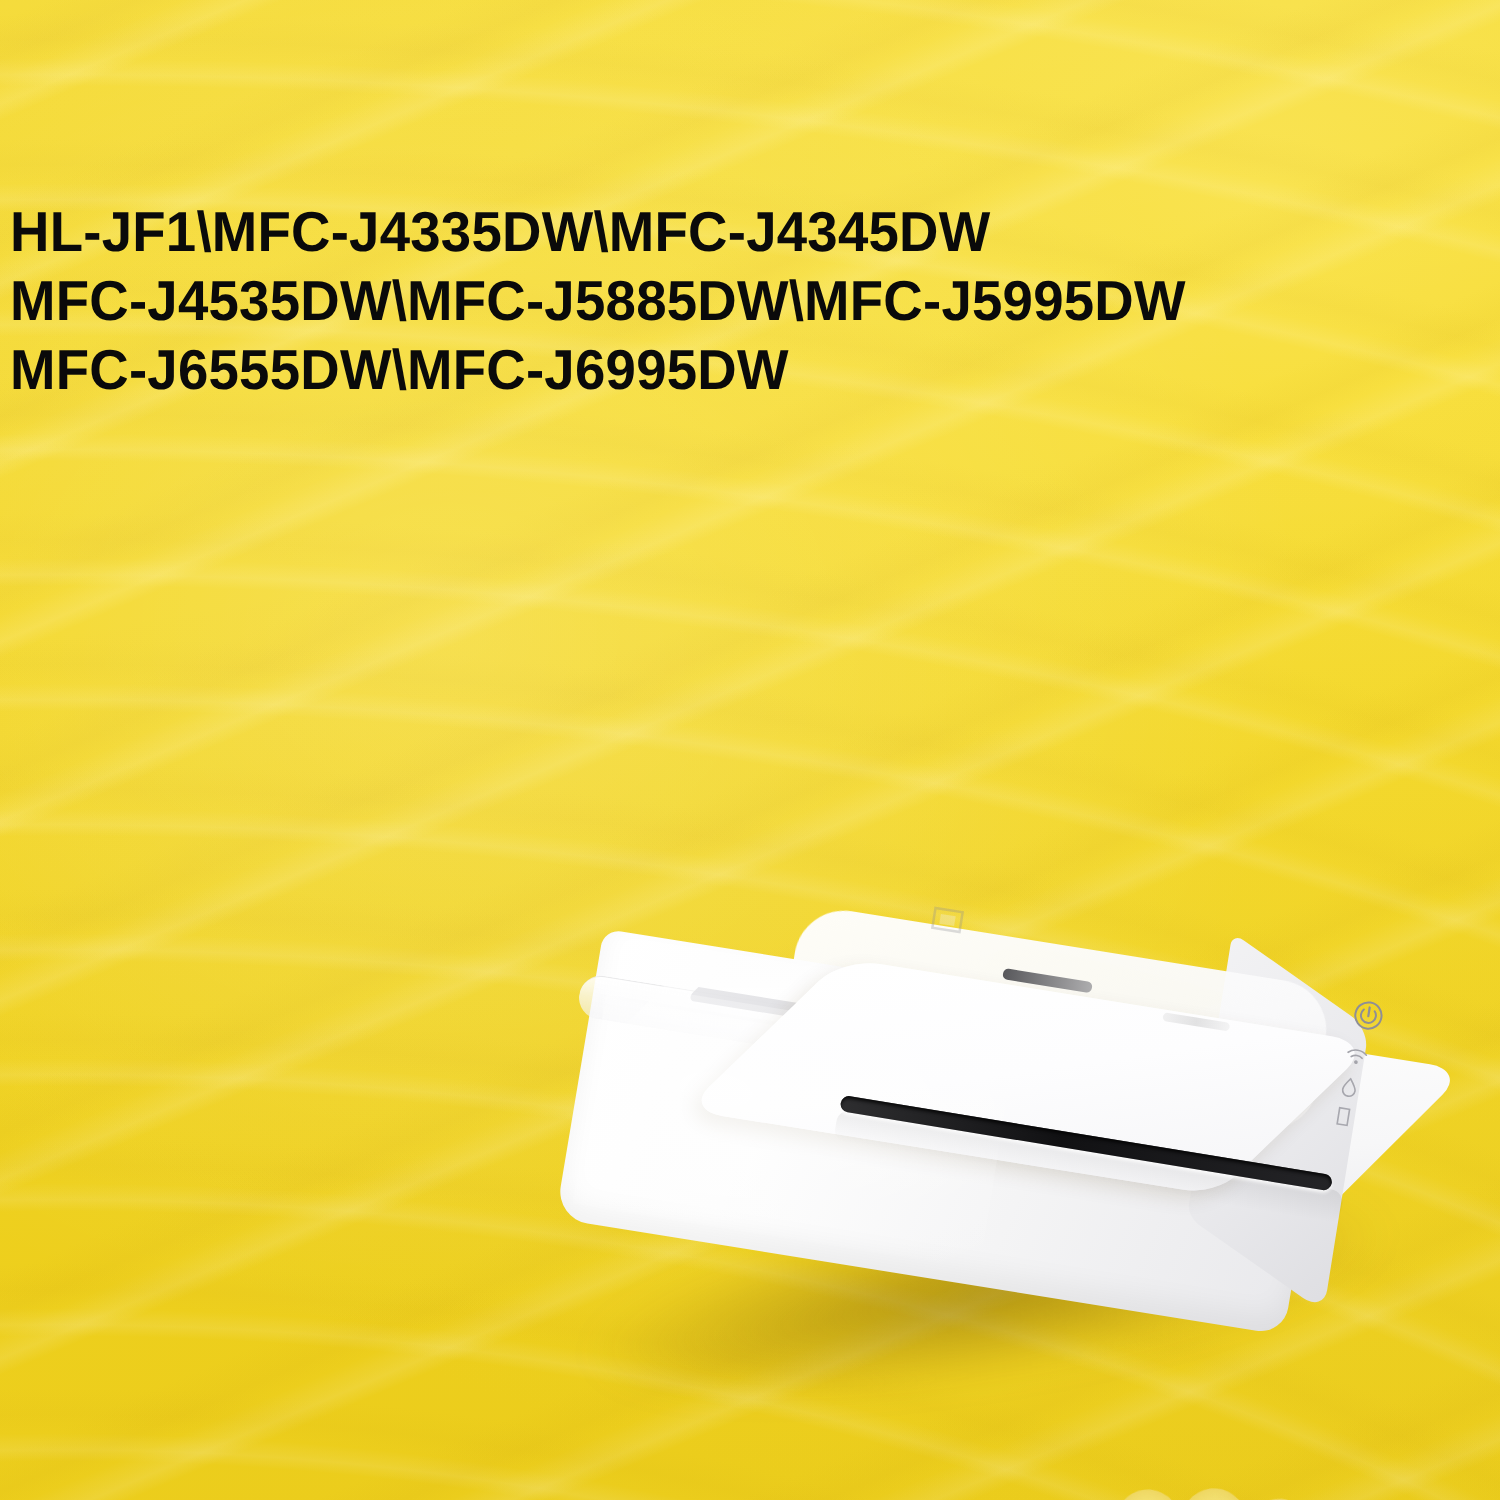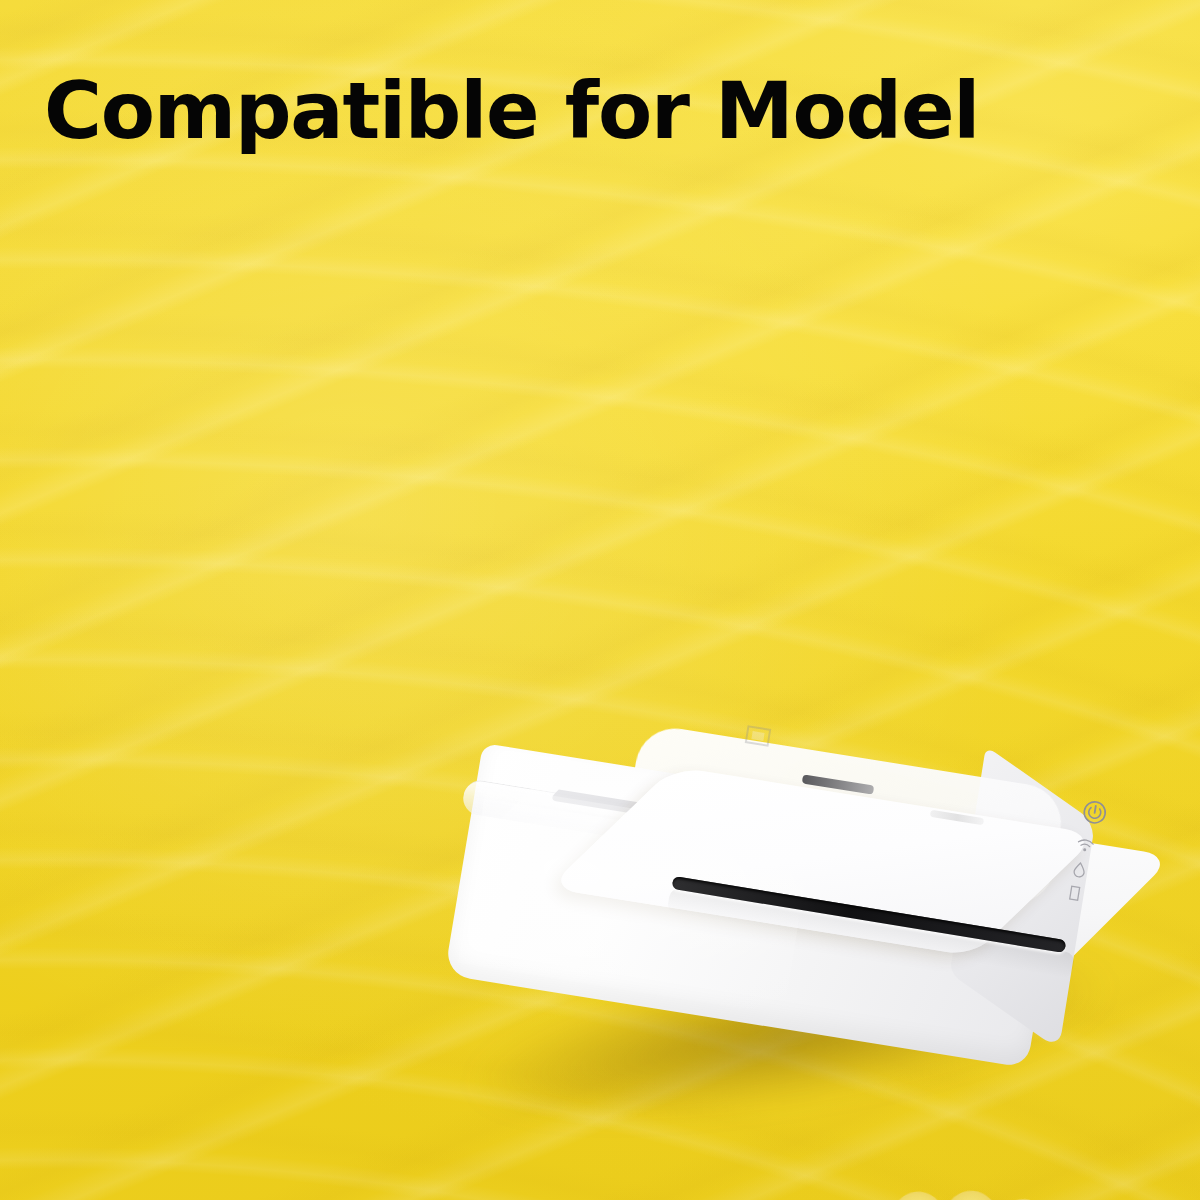"Compatible for Model" div.headline-block { html: <div> <h1>Compatible for Model</h1> </div> -> none }
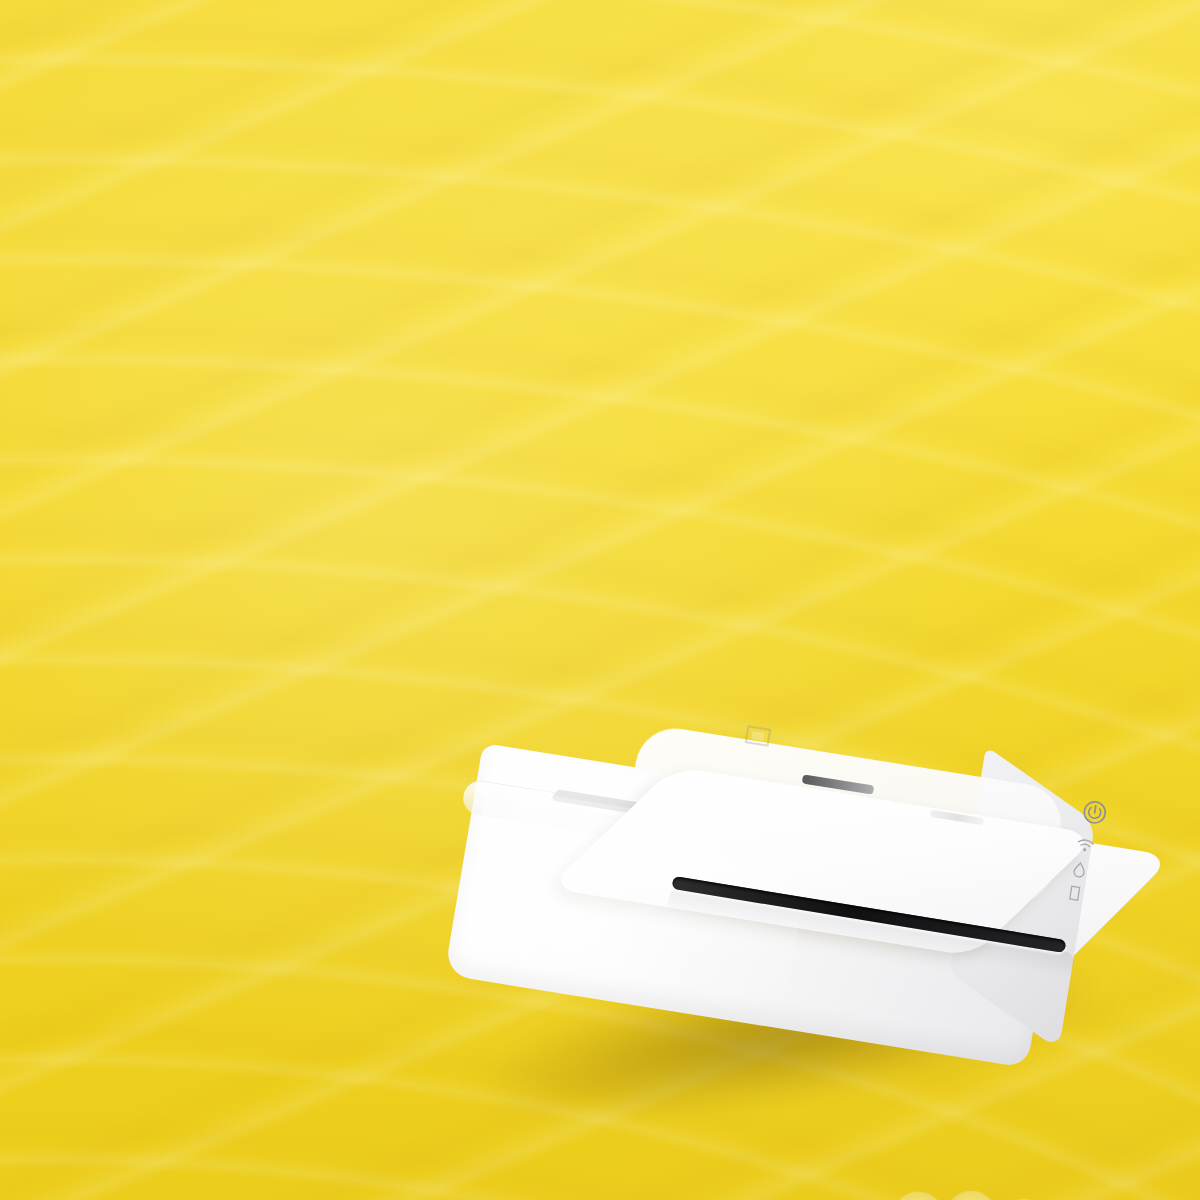"HL-JF1\MFC-J4335DW\MFC-J4345DW" ul.model-list { html: none -> <ul> <li>HL-JF1\MFC-J4335DW\MFC-J4345DW</li> <li>MFC-J4535DW\MFC-J5885DW\MFC-J5995DW</li> <li>MFC-J6555DW\MFC-J6995DW</li> </ul> }
